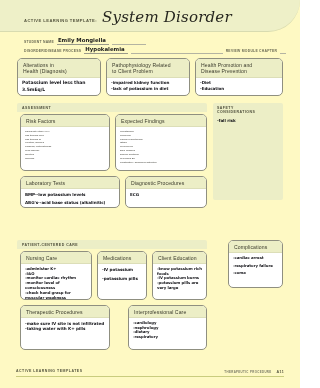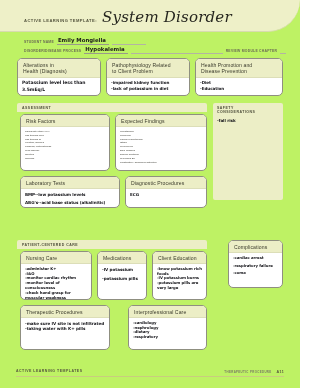"System Disorder" .page { background: #bef264 -> #fef9c3 }
